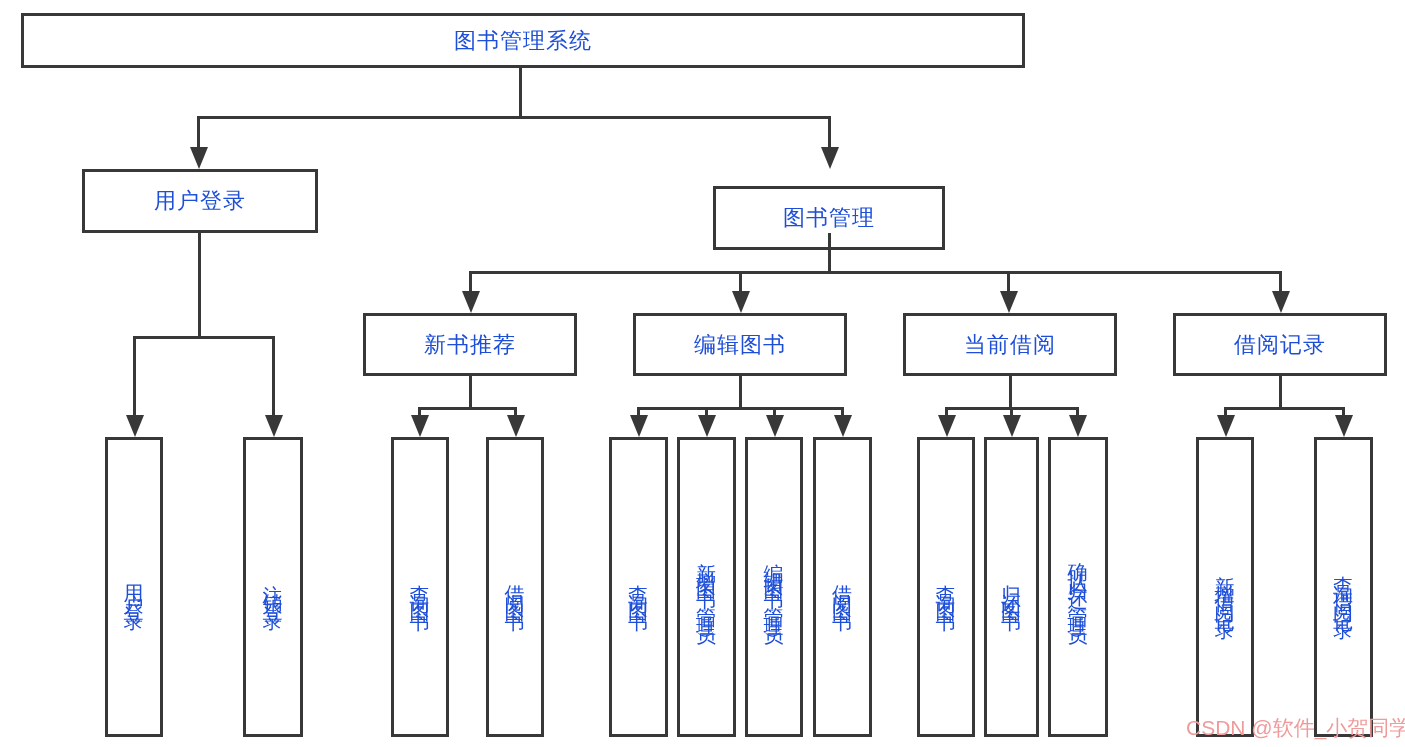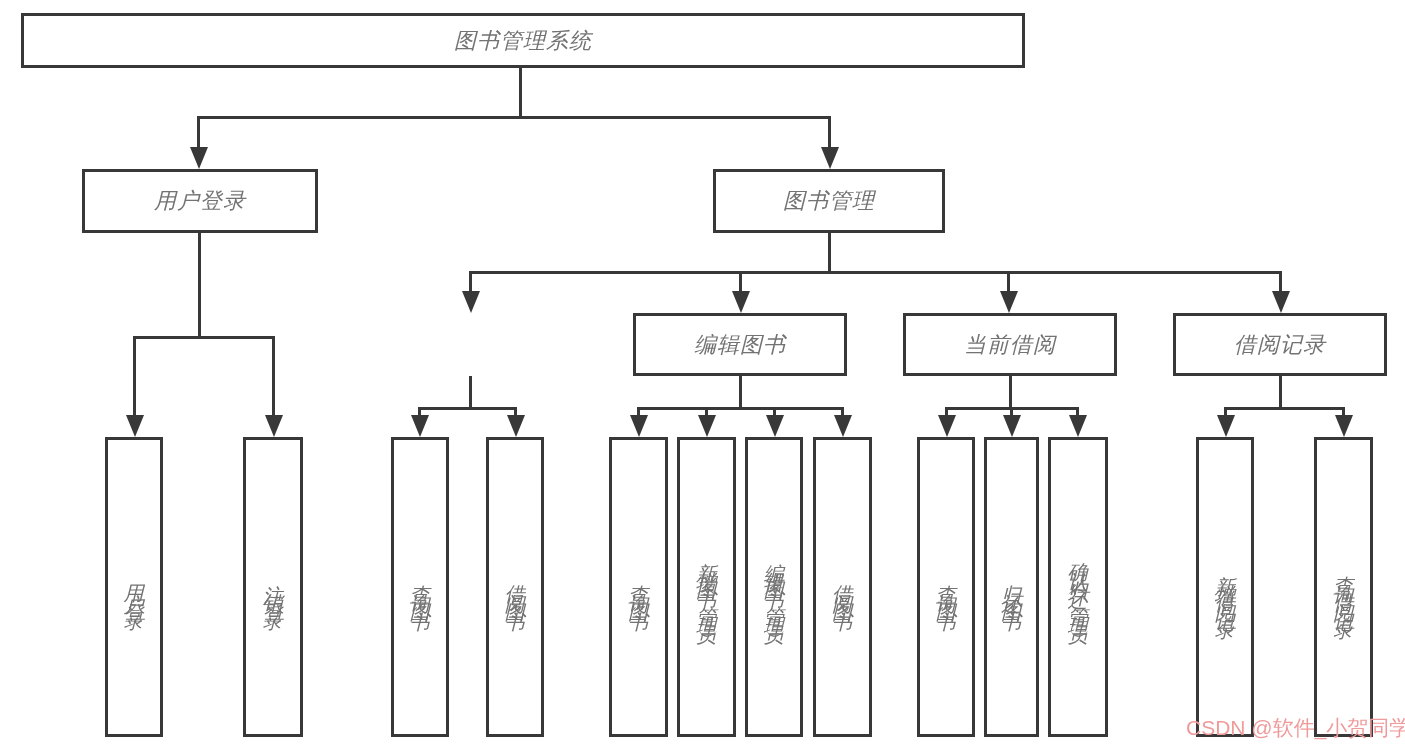"图书管理系统" .node .lbl { color: #737373 -> #1d4ed8; font-style: italic -> none }
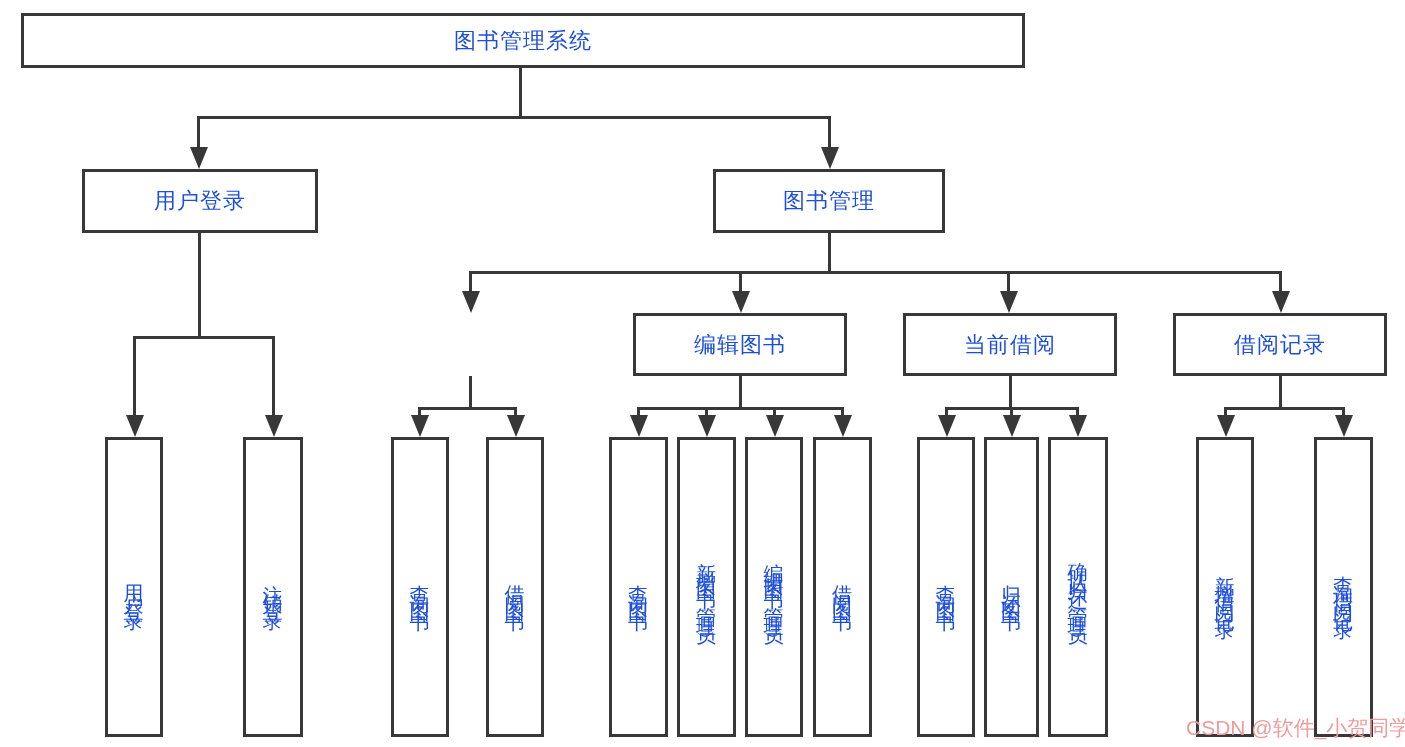"图书管理" div.node { top: 169px -> 186px }
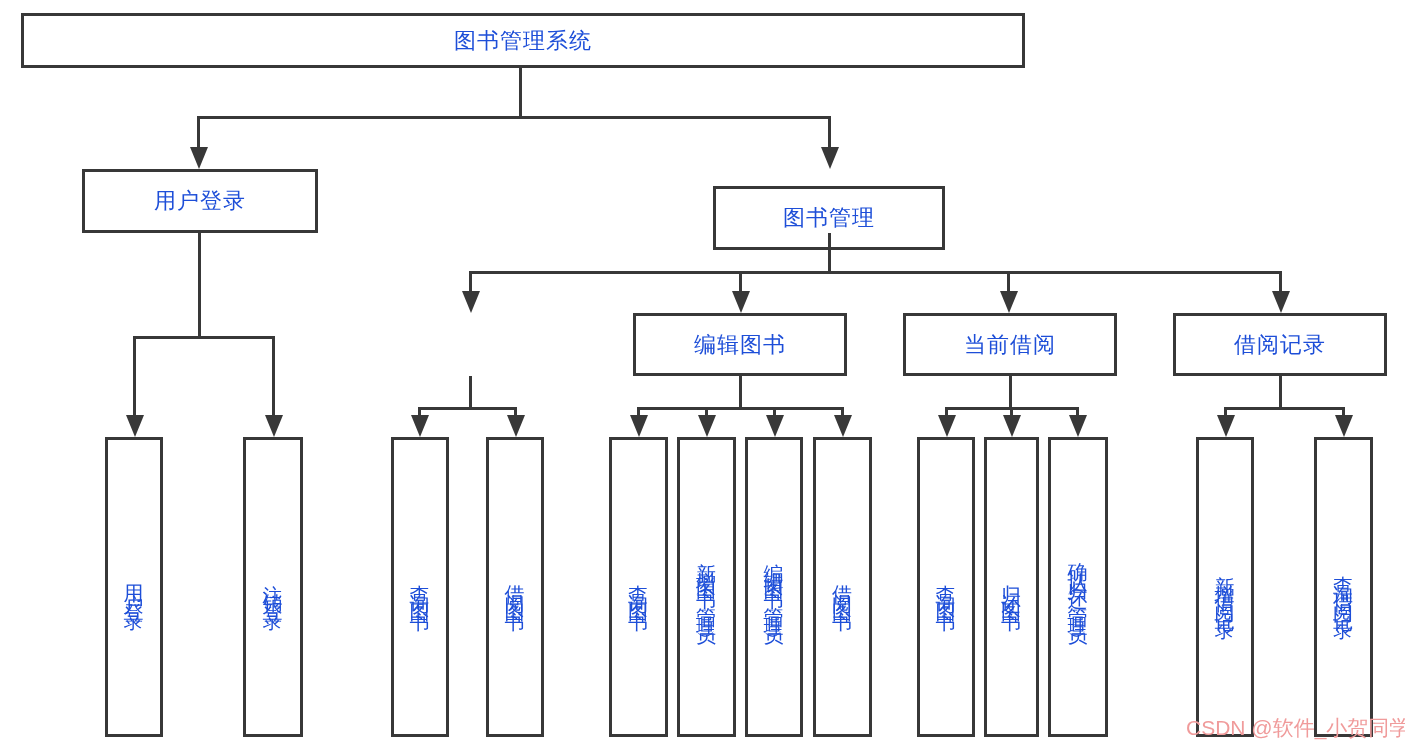"新书推荐" div.node { html: none -> <div> <span>新书推荐</span> </div> }
